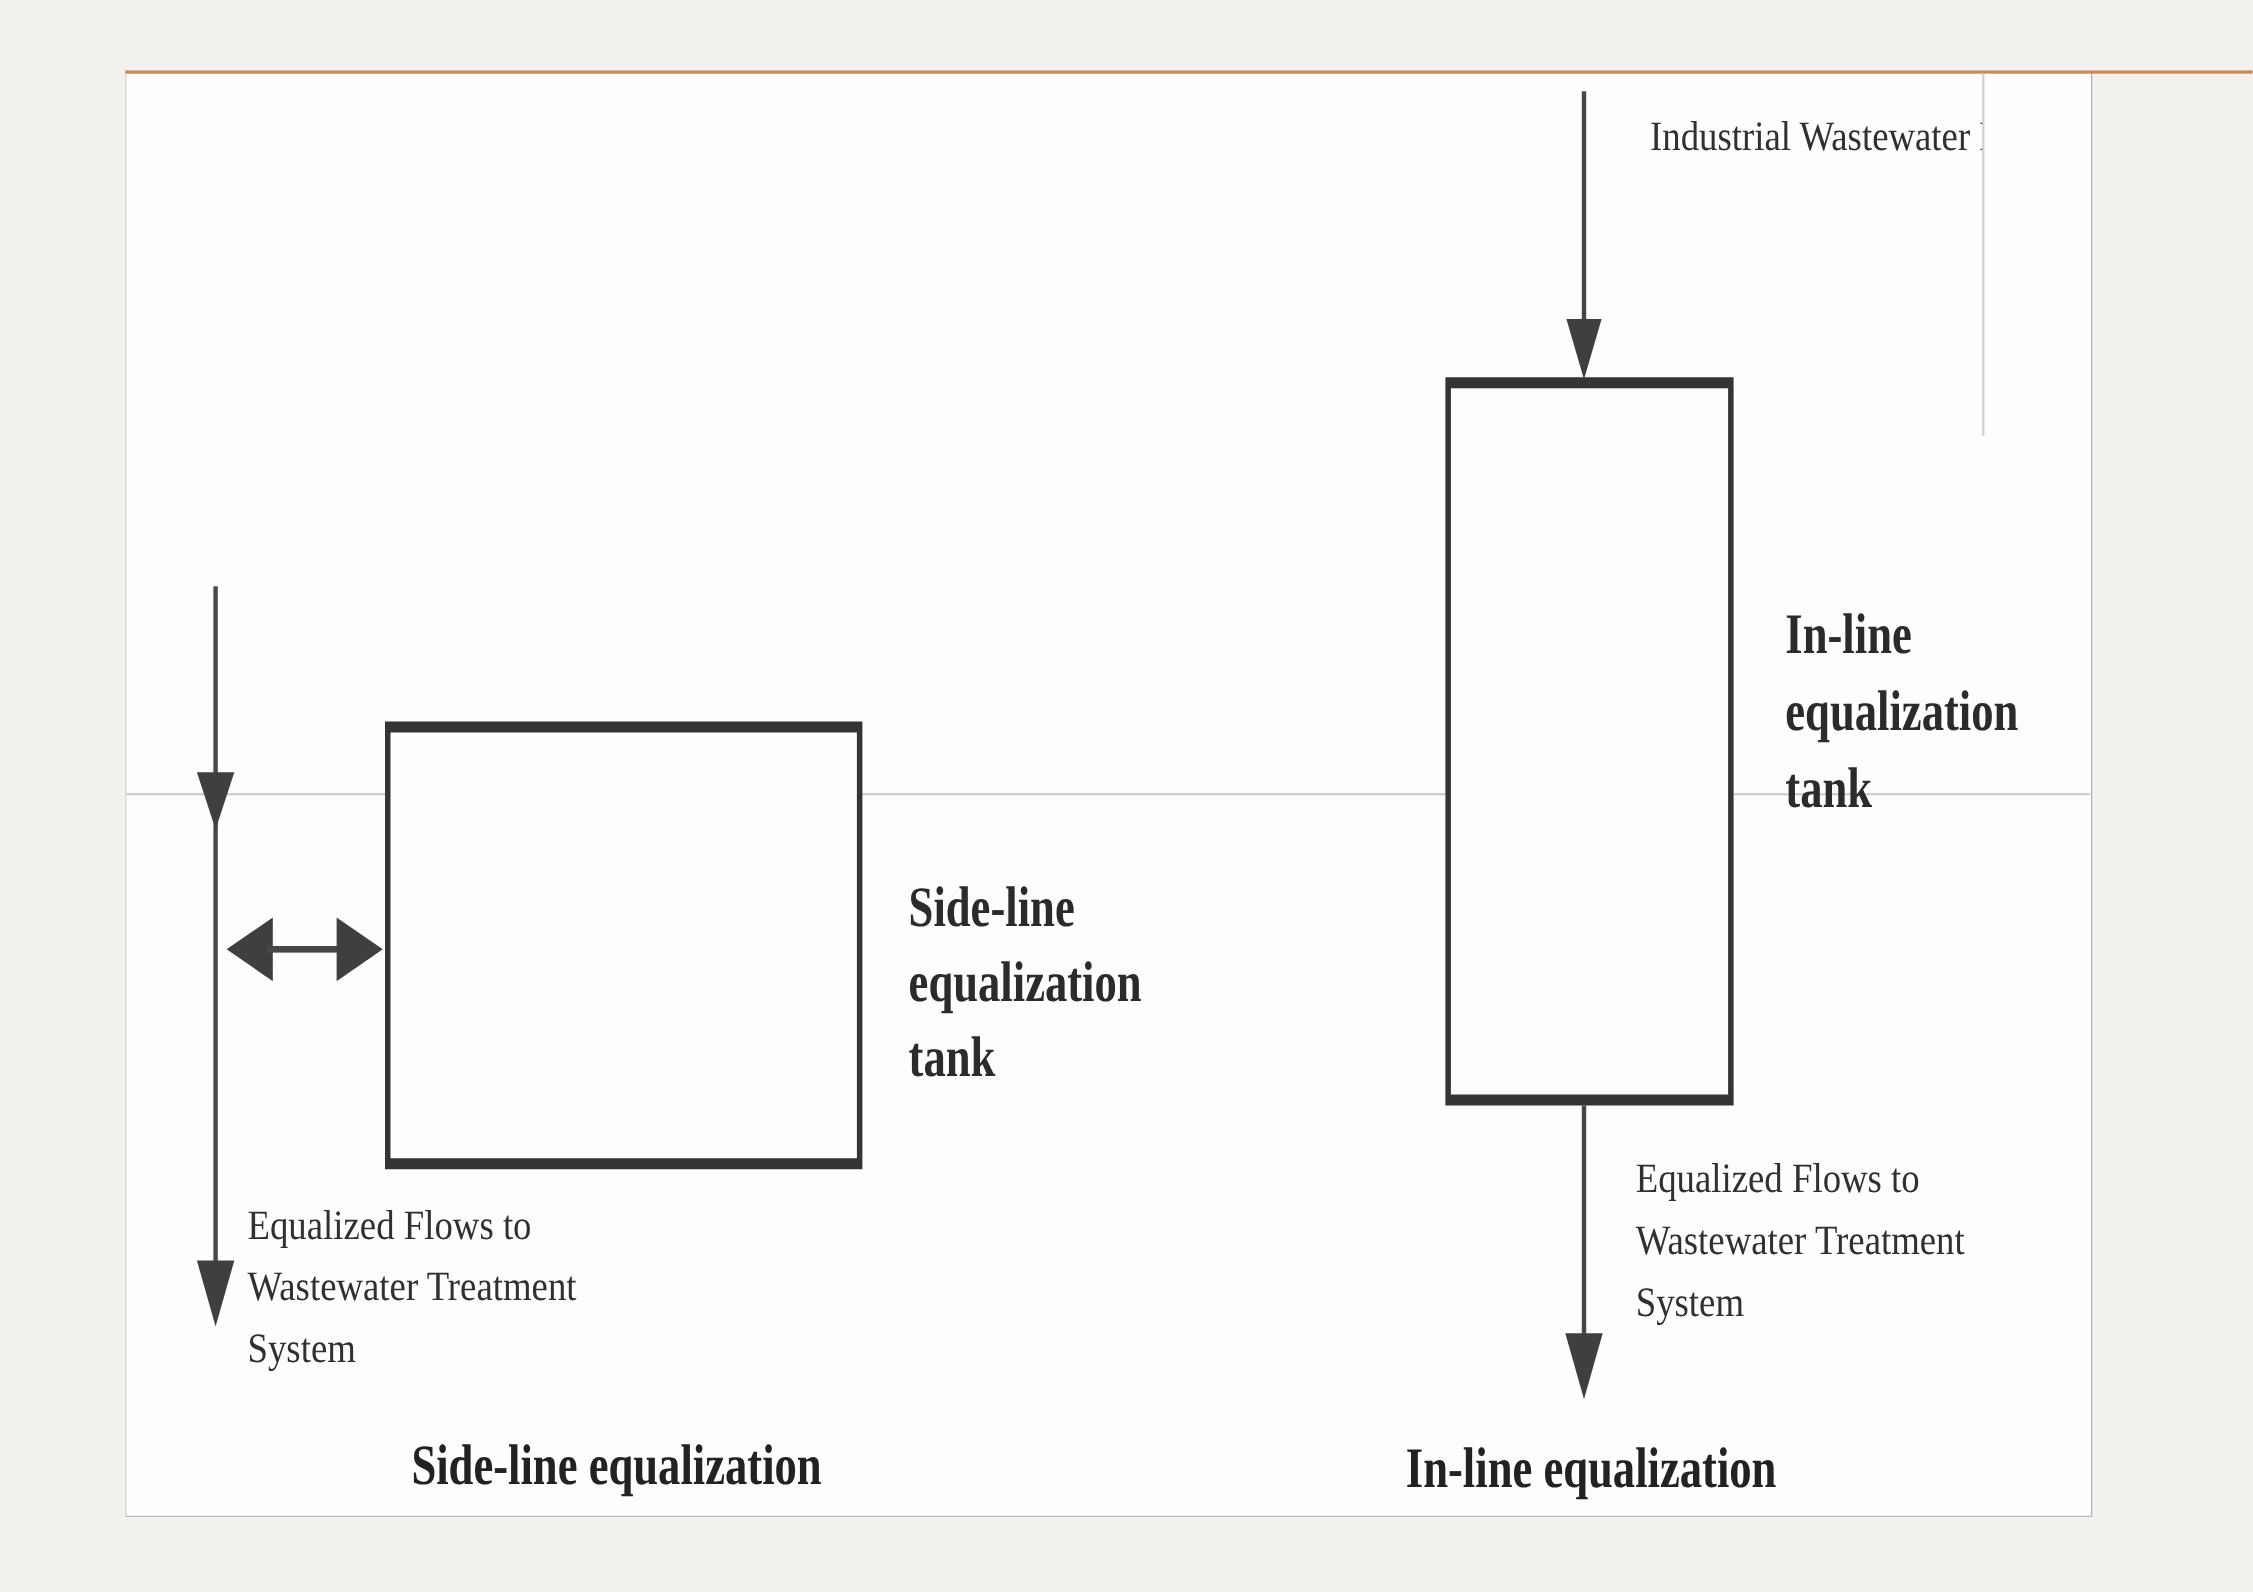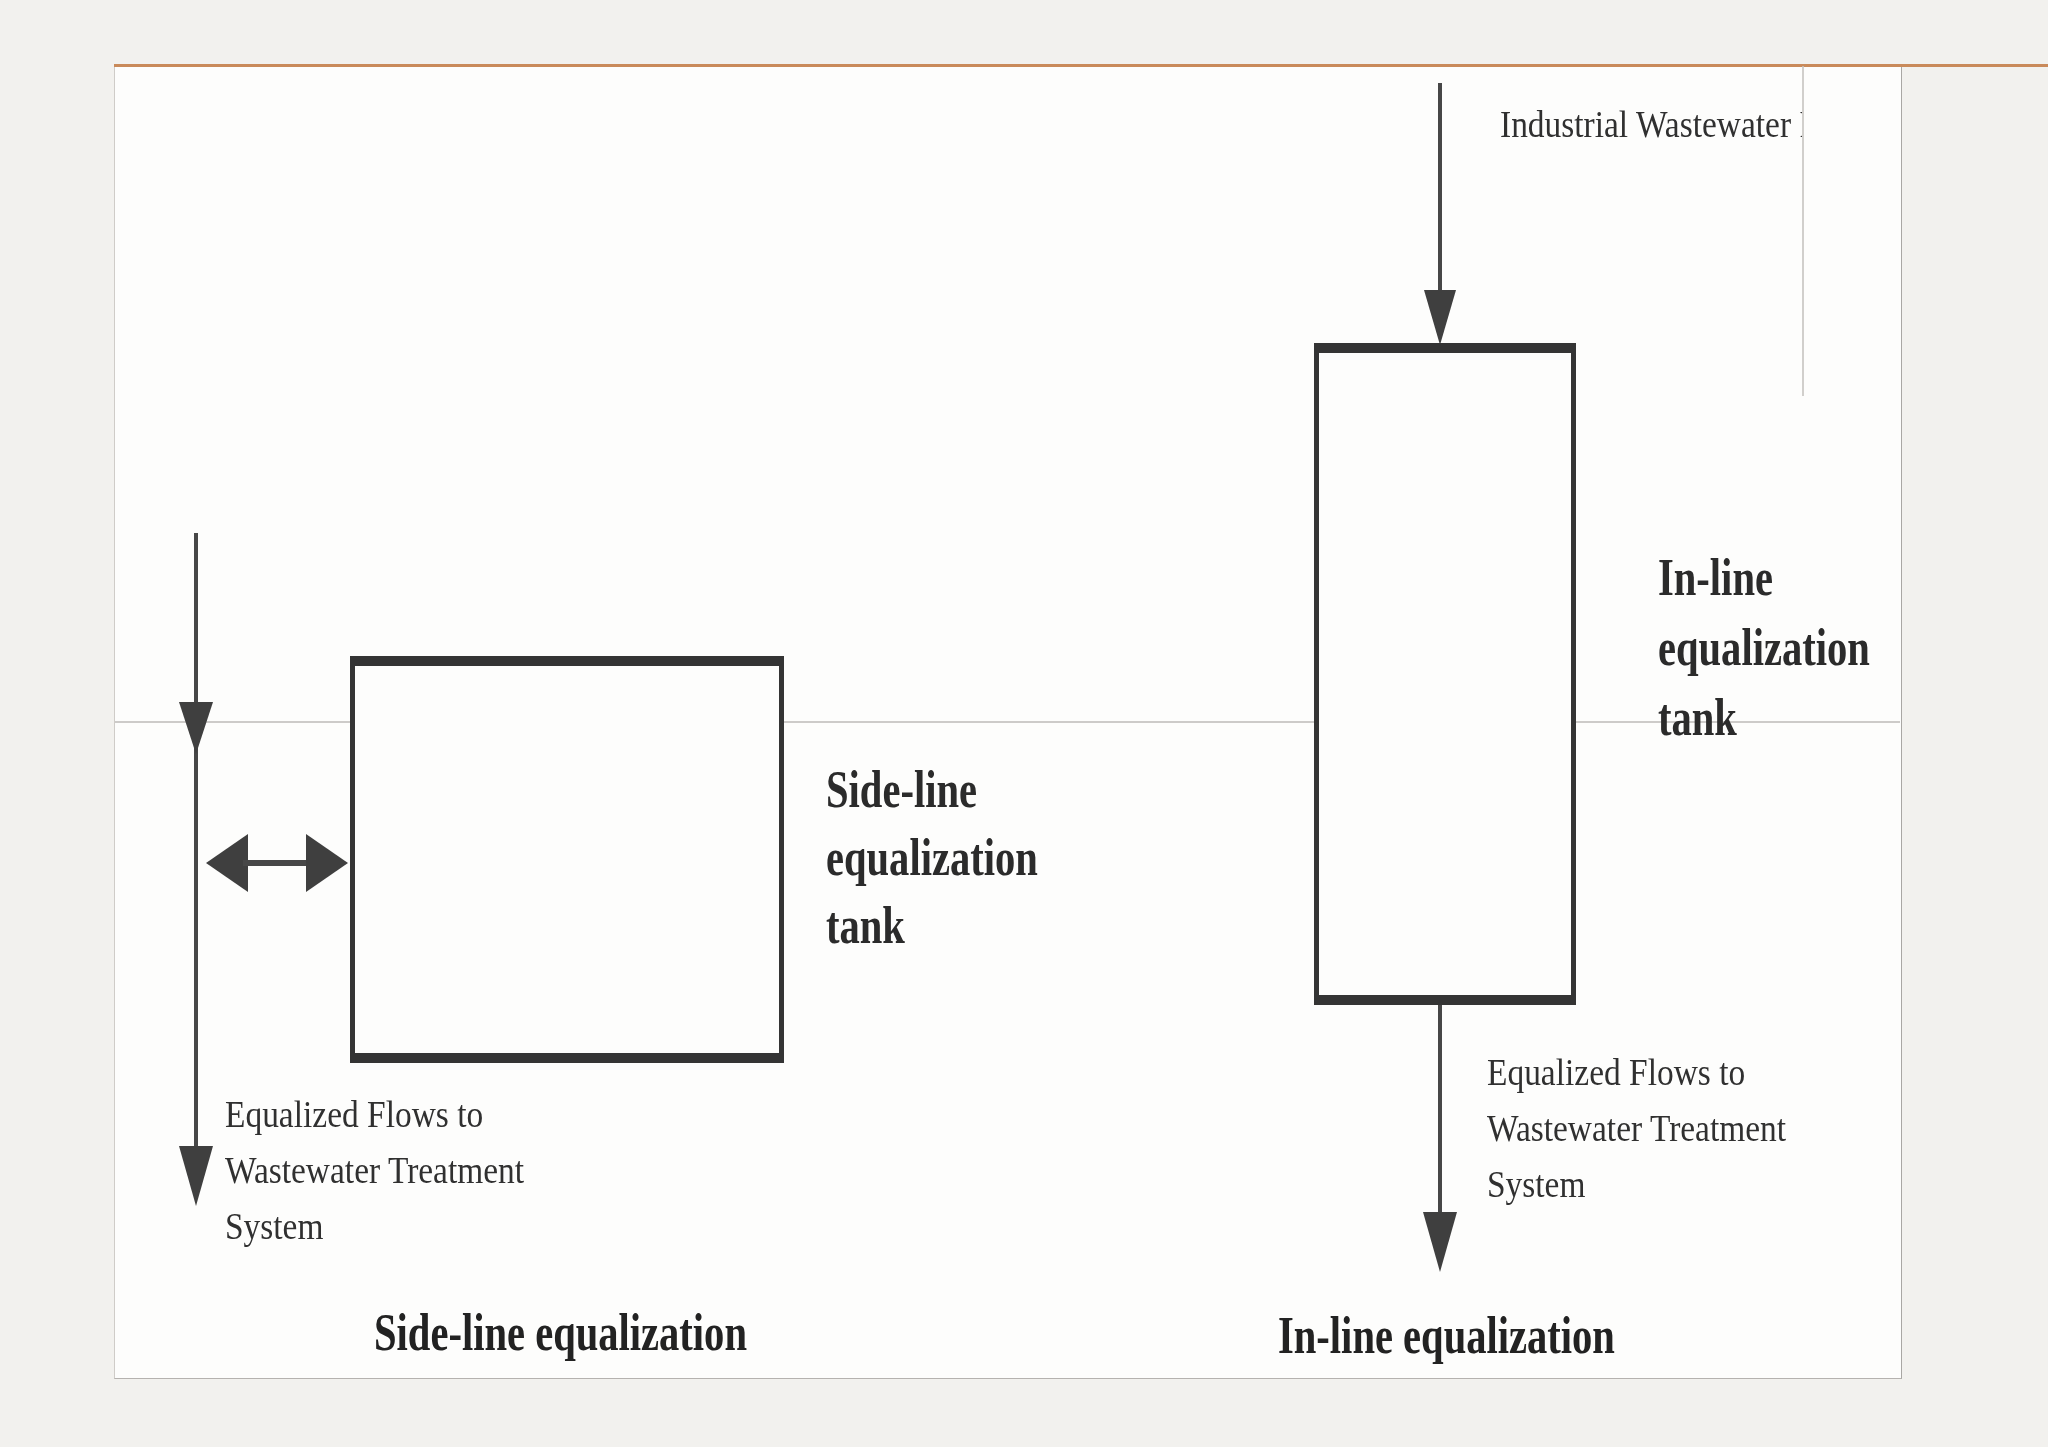"In-line" div.abs { margin-left: 35px -> none }
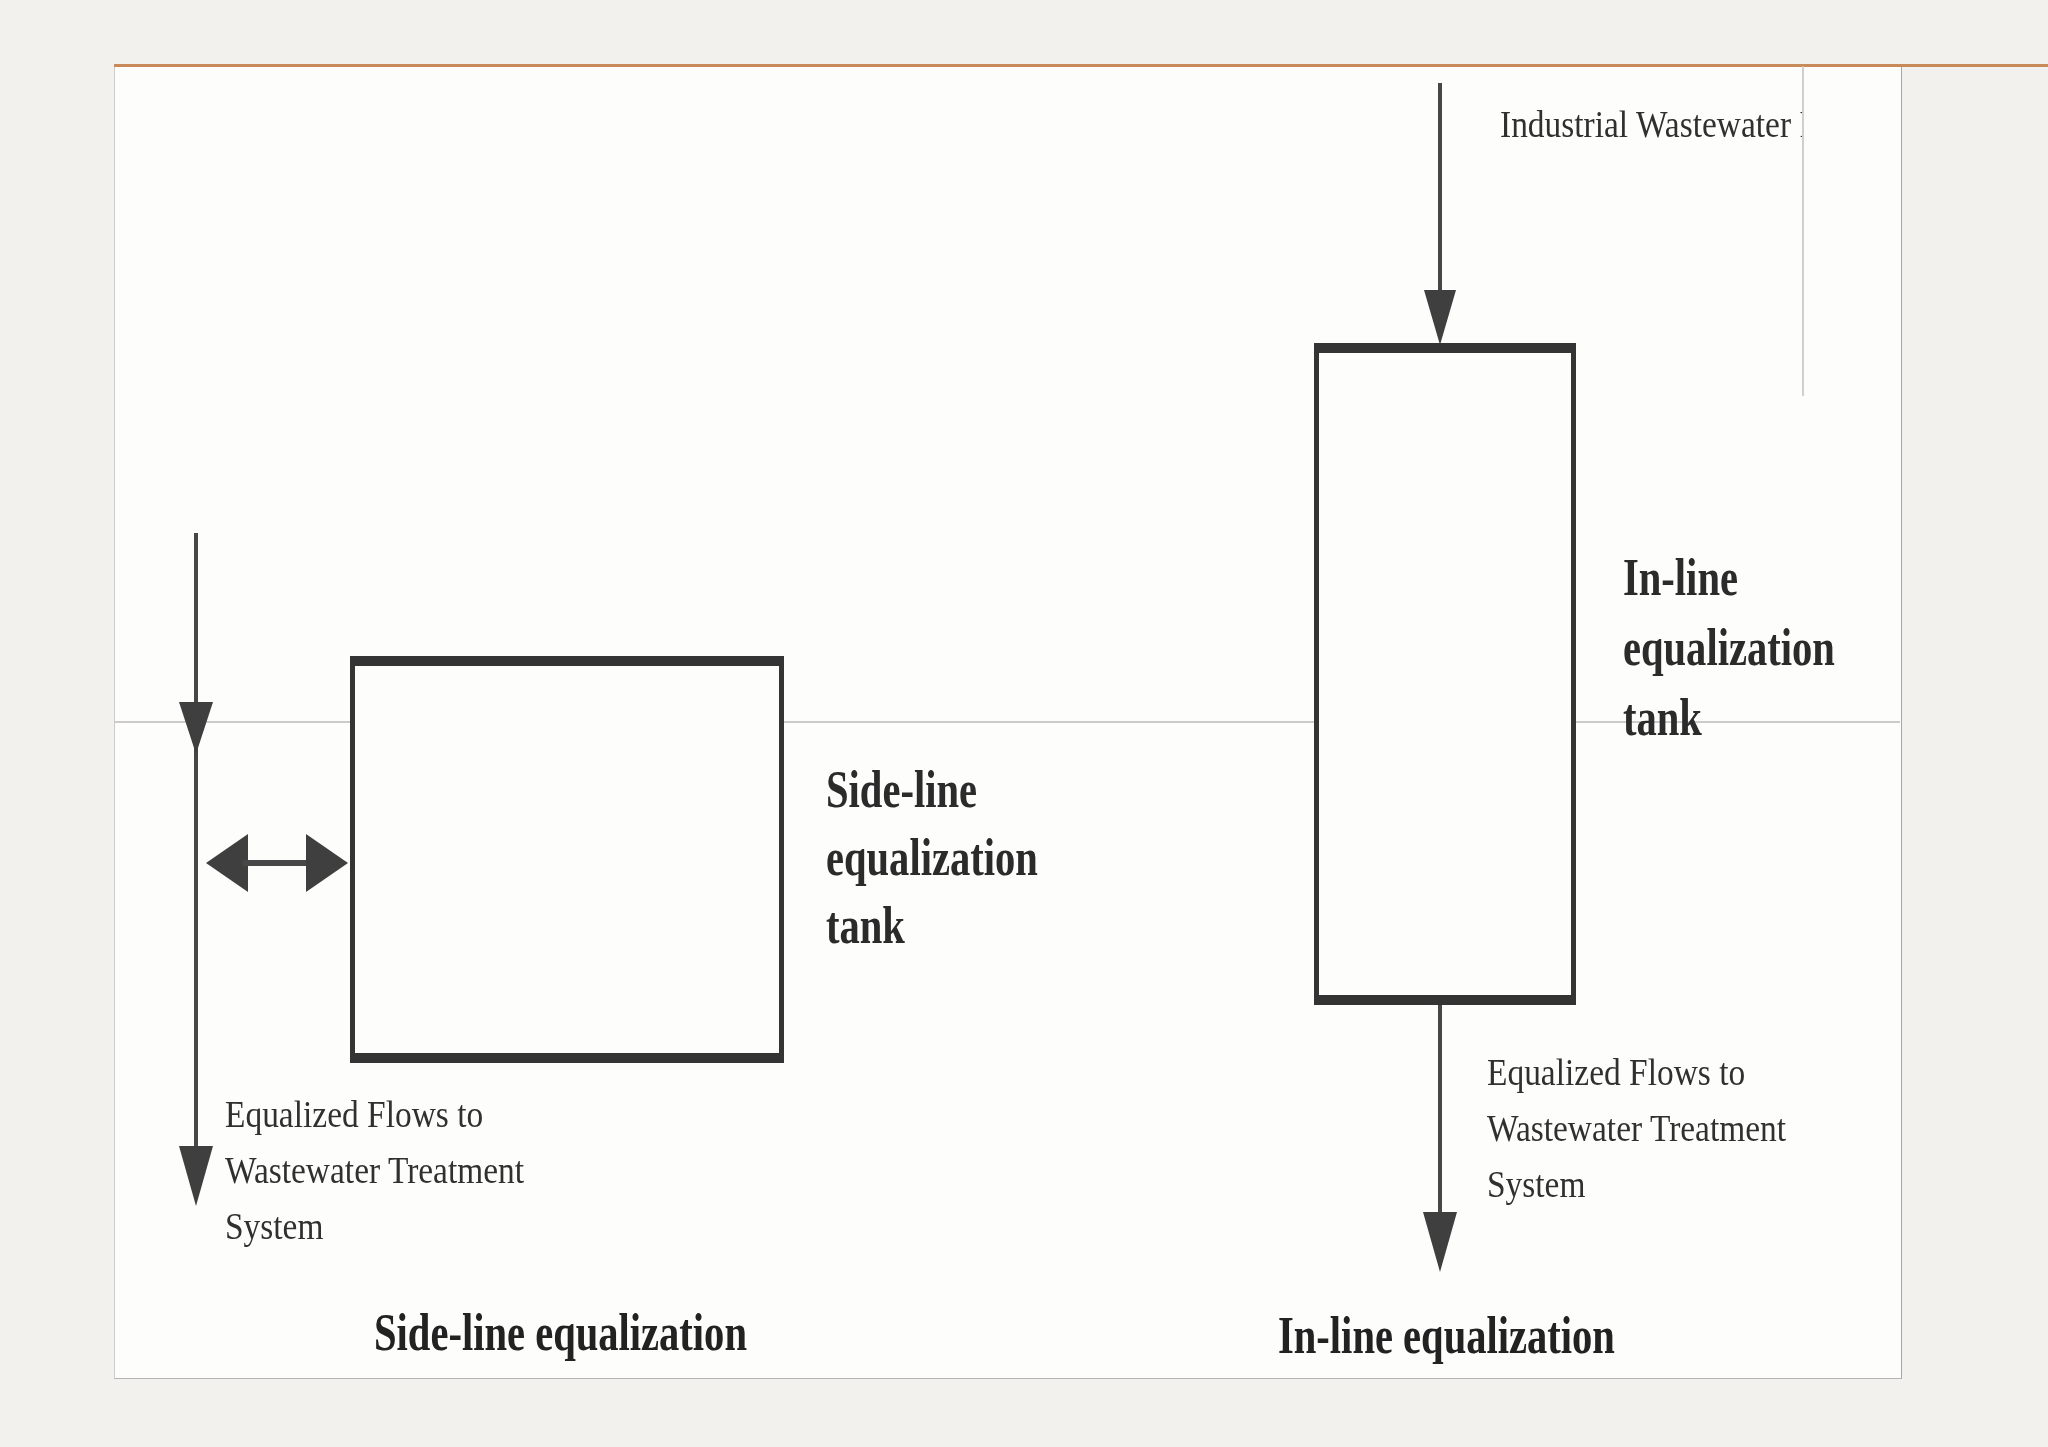"Side-line" div.abs { top: 756px -> 792px }
